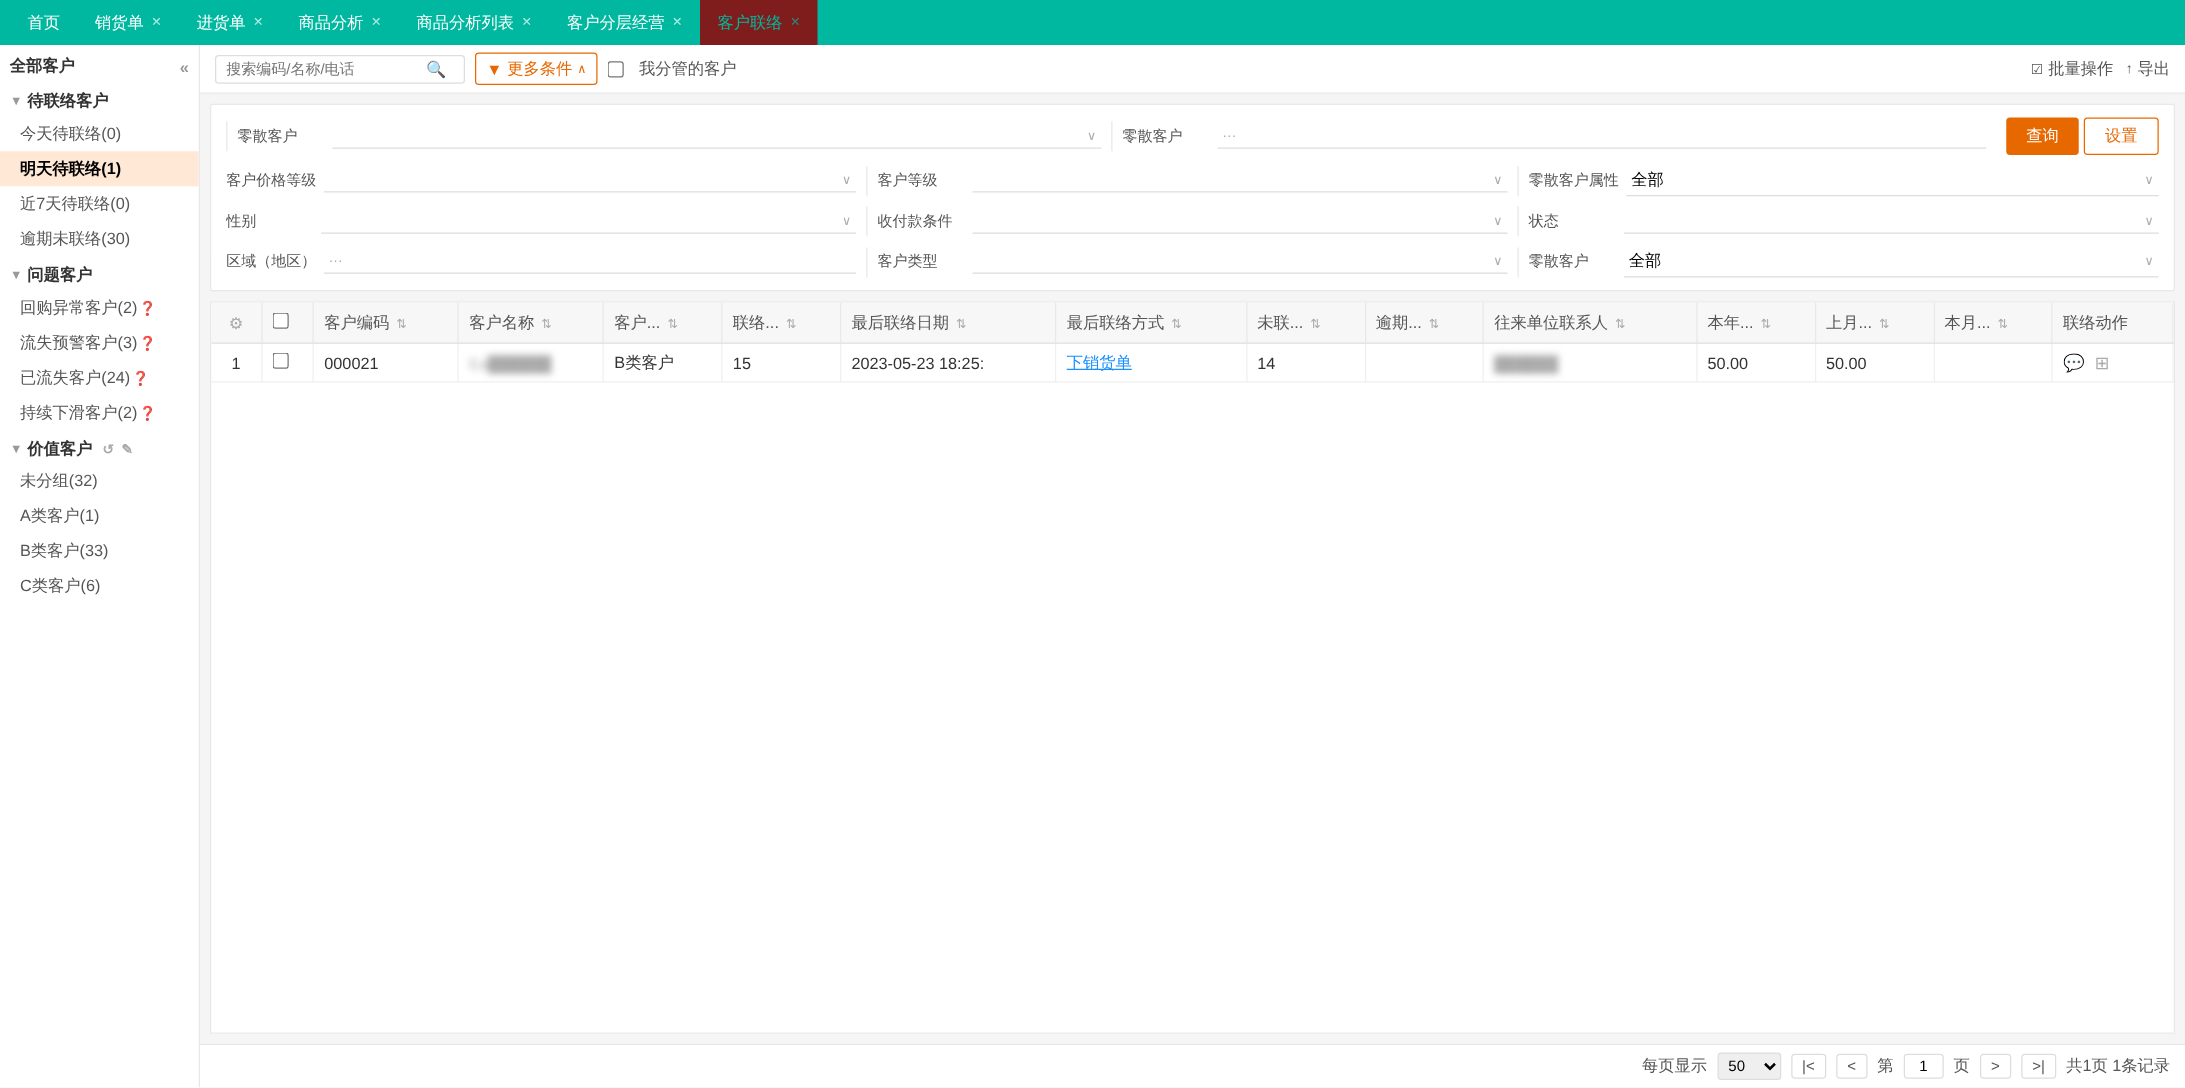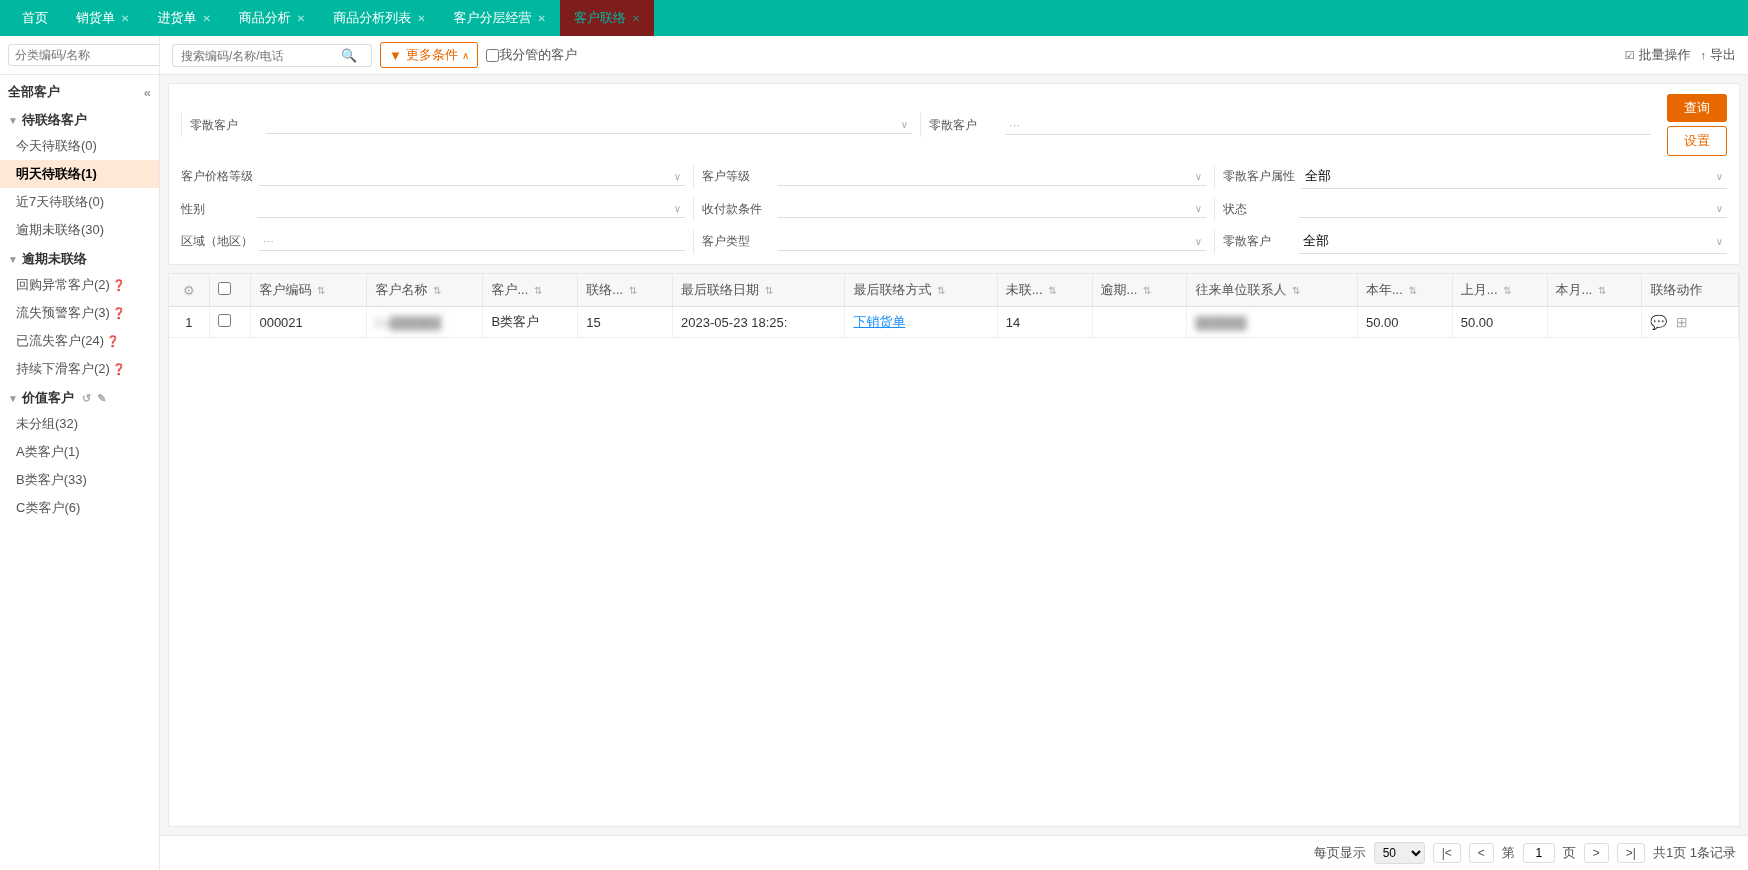"分类编码/名称" div.sidebar-search { html: <div> <input> </div> -> none }
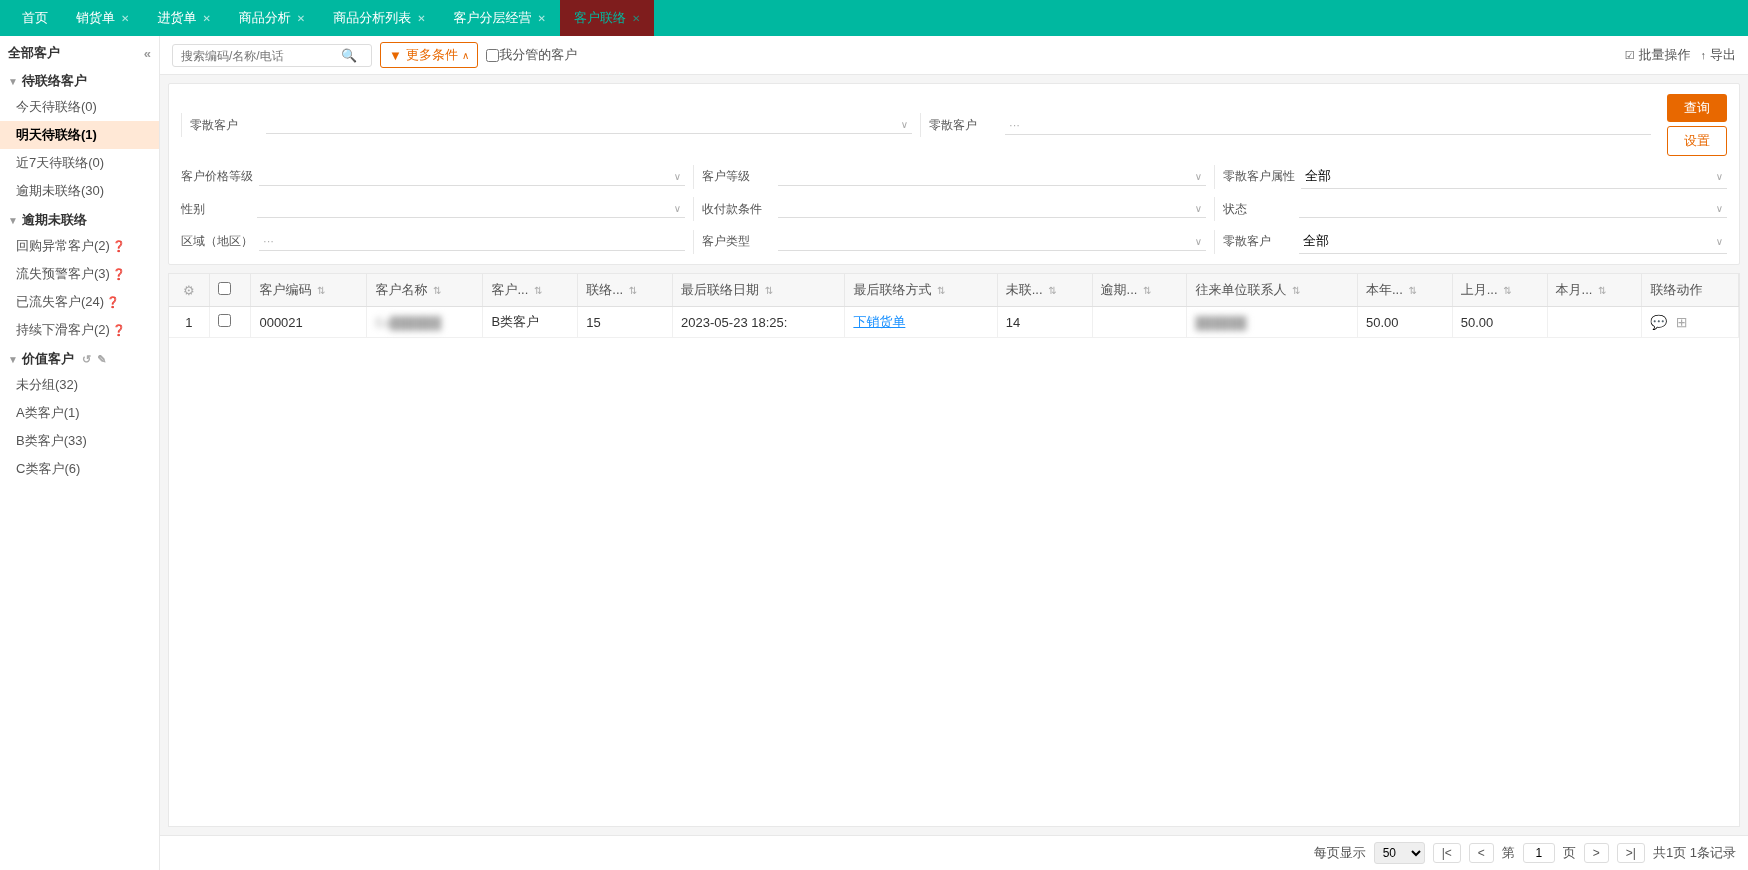"搜索编码/名称/电话" .toolbar-search { align-items: flex-end -> center }
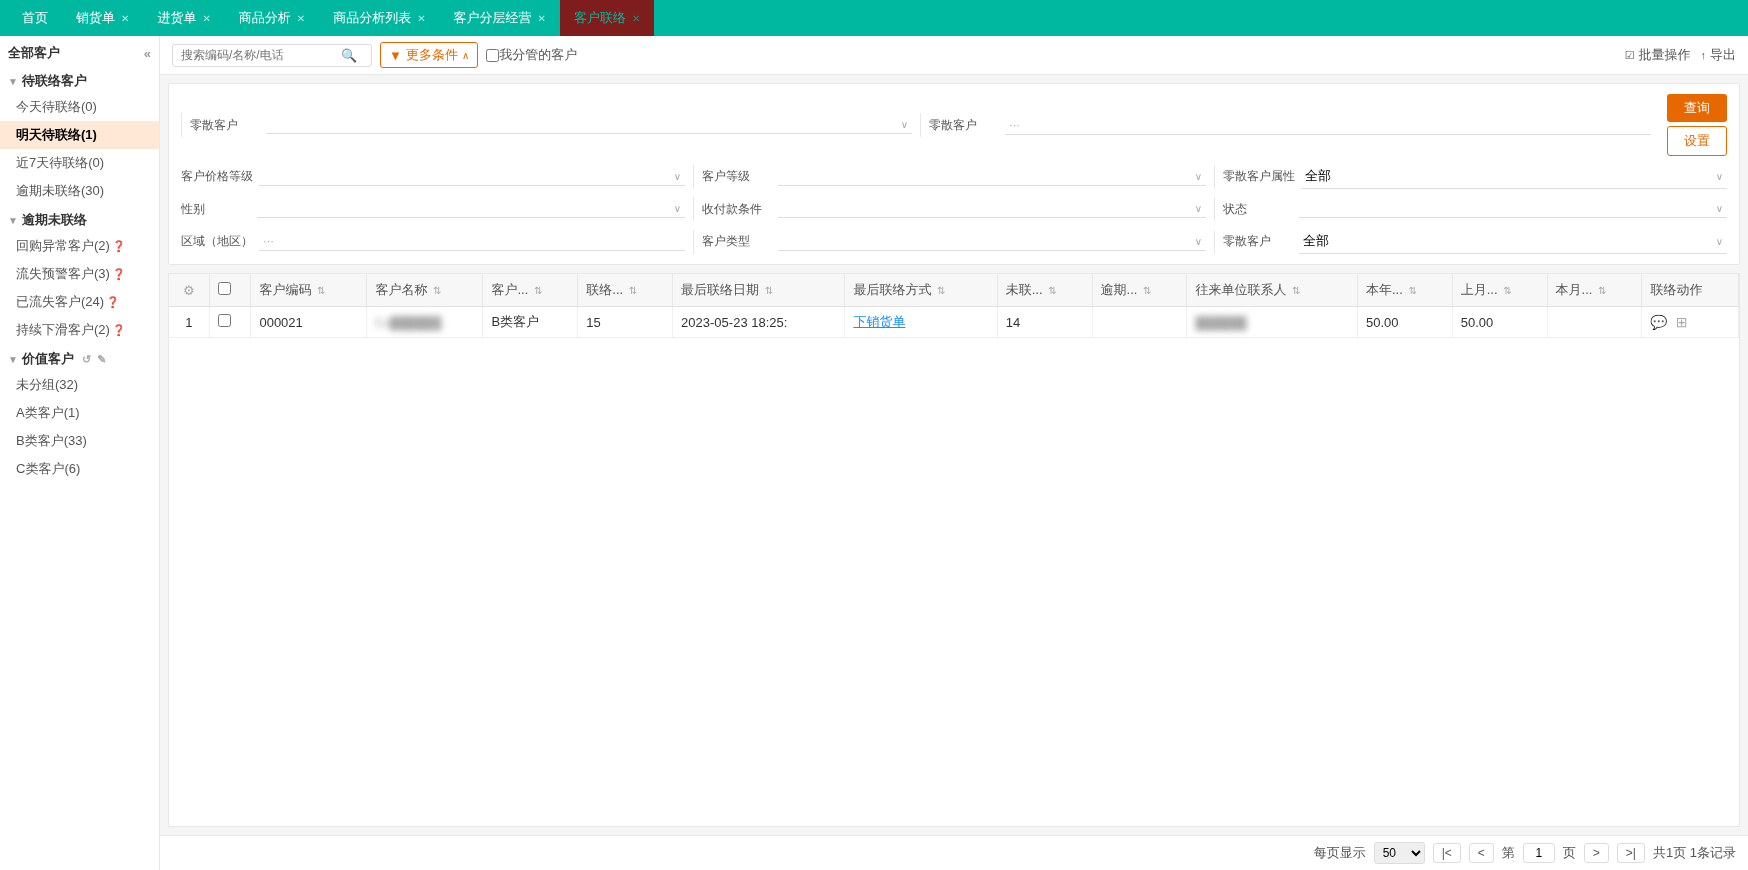"我分管的客户" .my-customer-check { gap: 0 -> 12px }
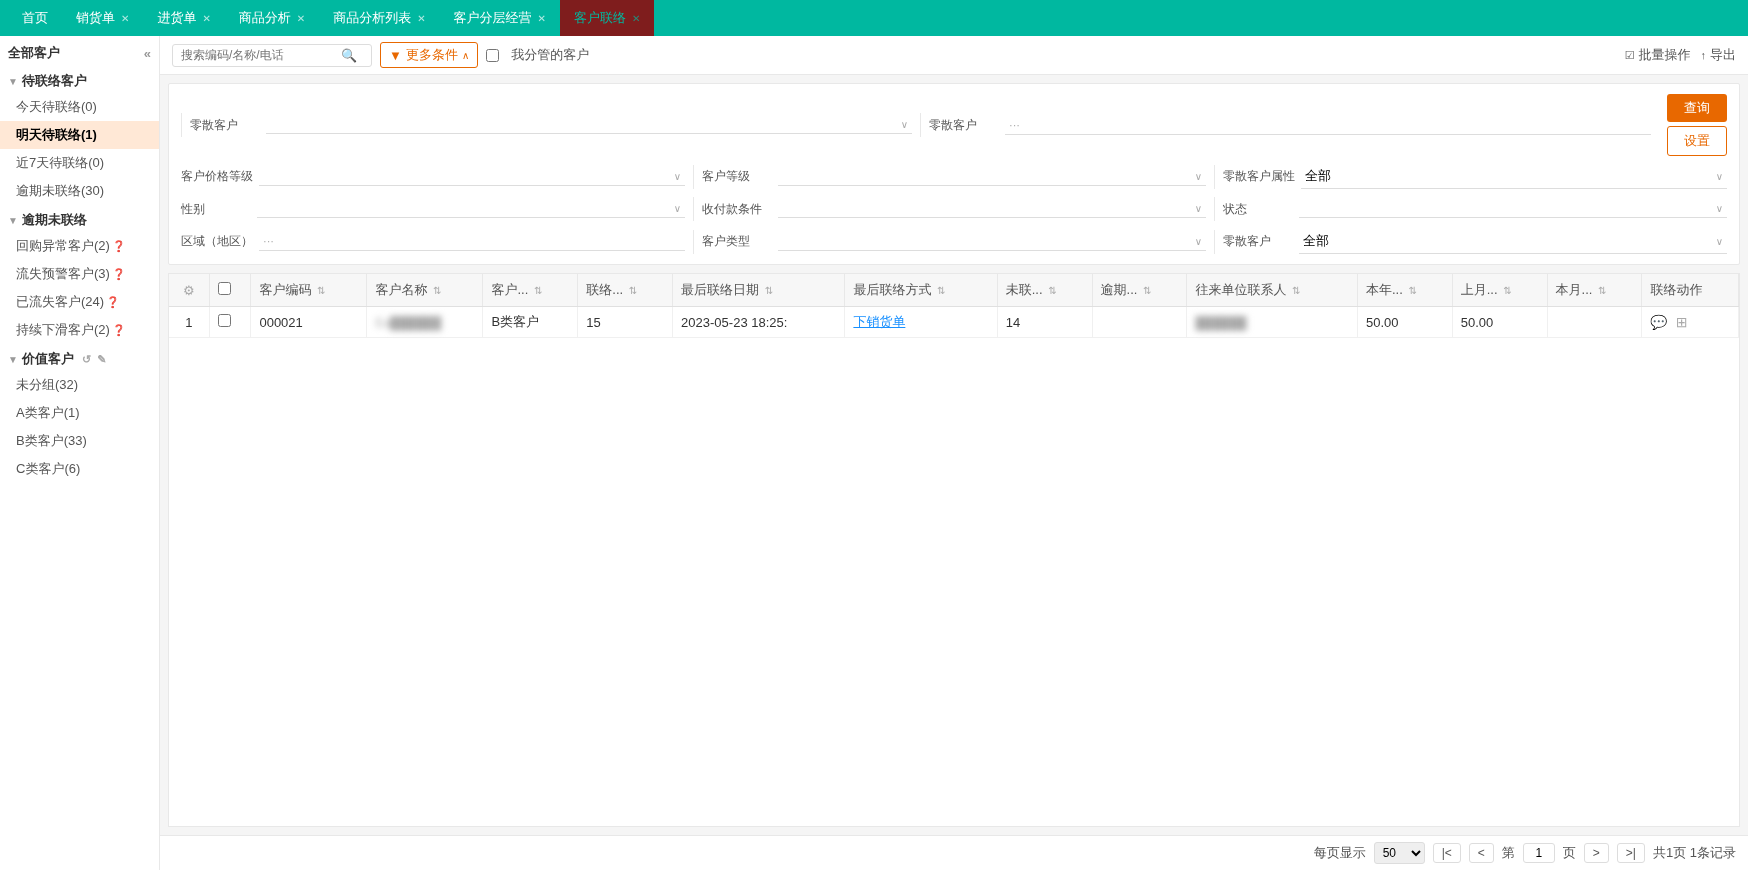"查询" .filter-actions { flex-direction: column -> row }
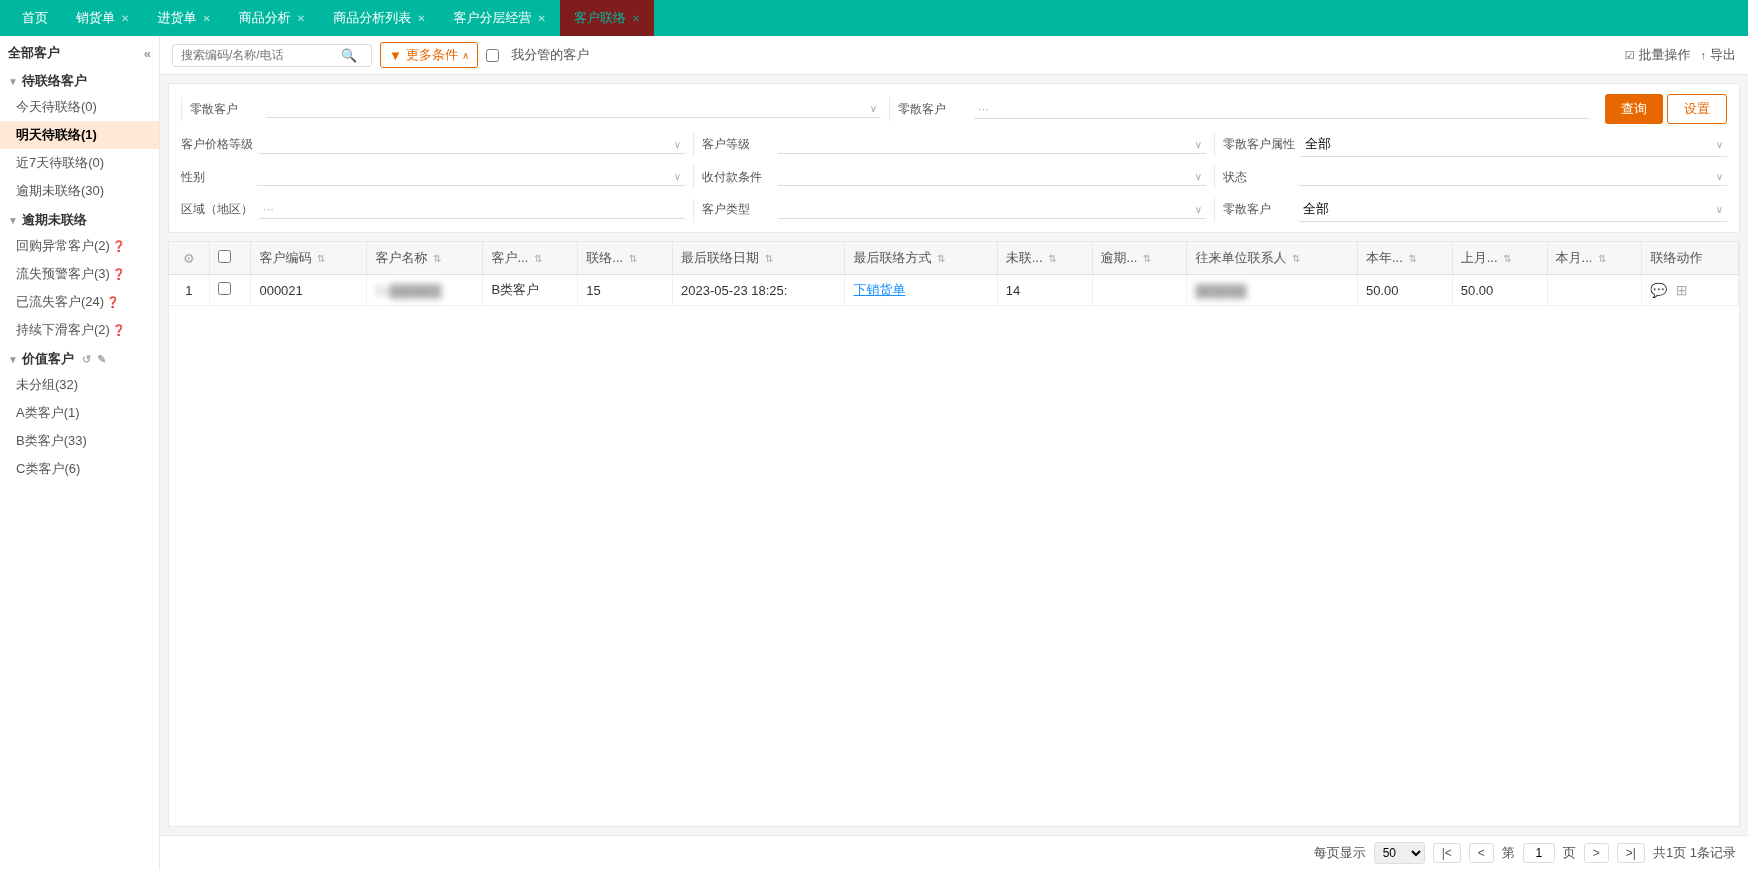"逾期未联络" span { text: 逾期未联络 -> 问题客户 }
